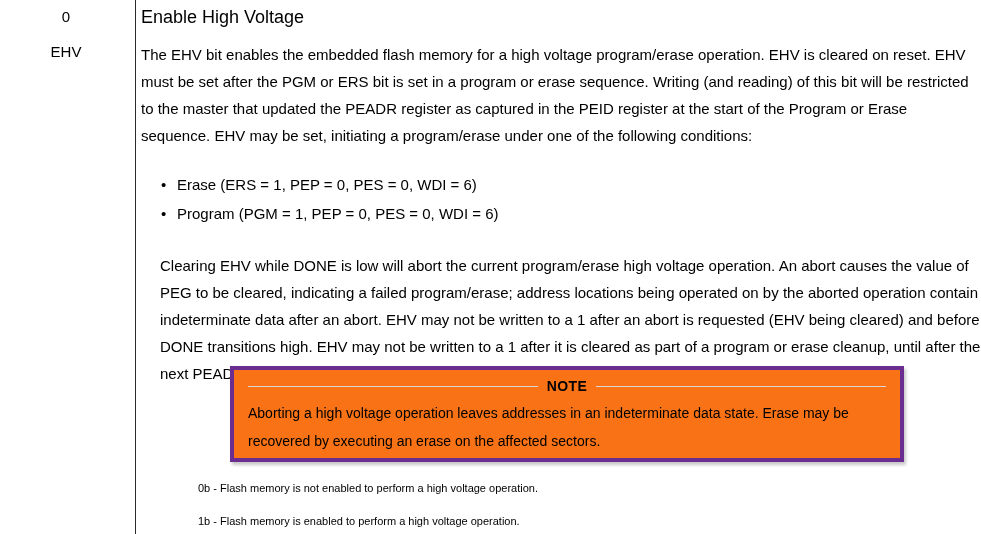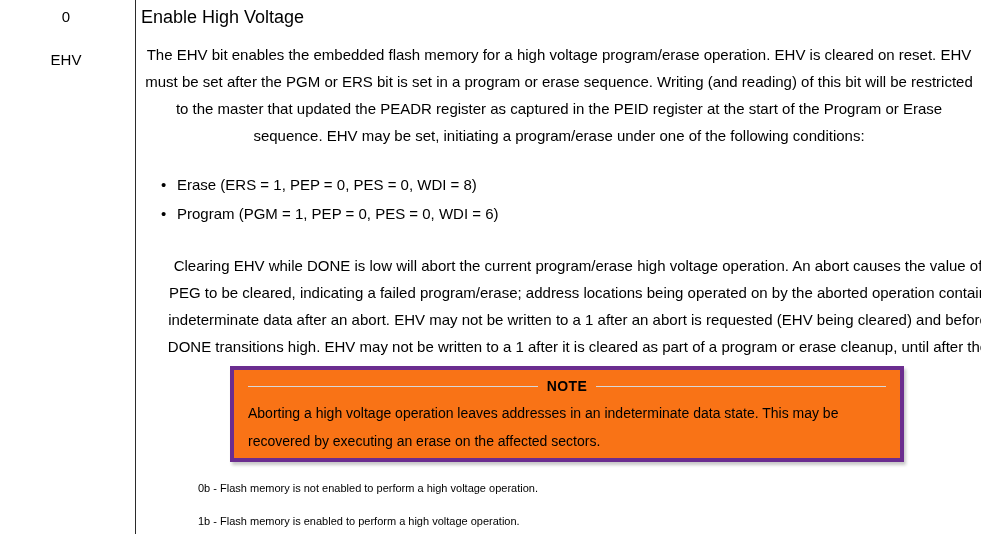"EHV" .bit-name { top: 50px -> 42px }
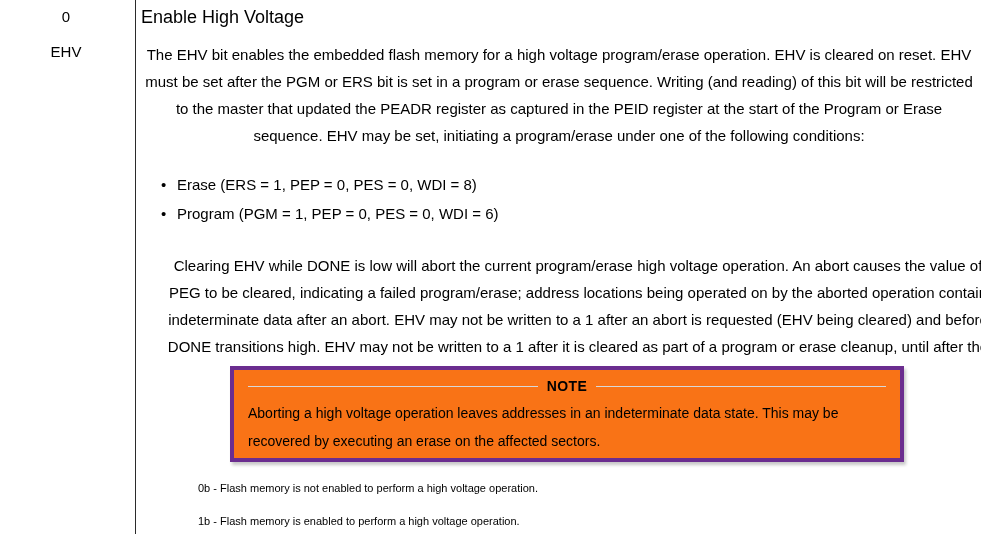"The EHV bit enables the" .para { text-align: center -> left }
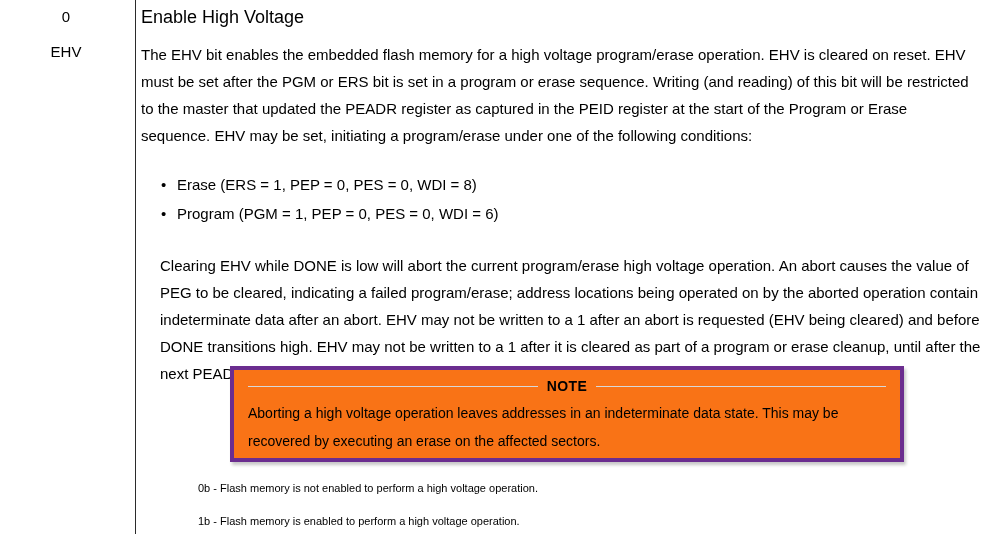"Erase (ERS = 1, PEP" span { text: 8 -> 6 }
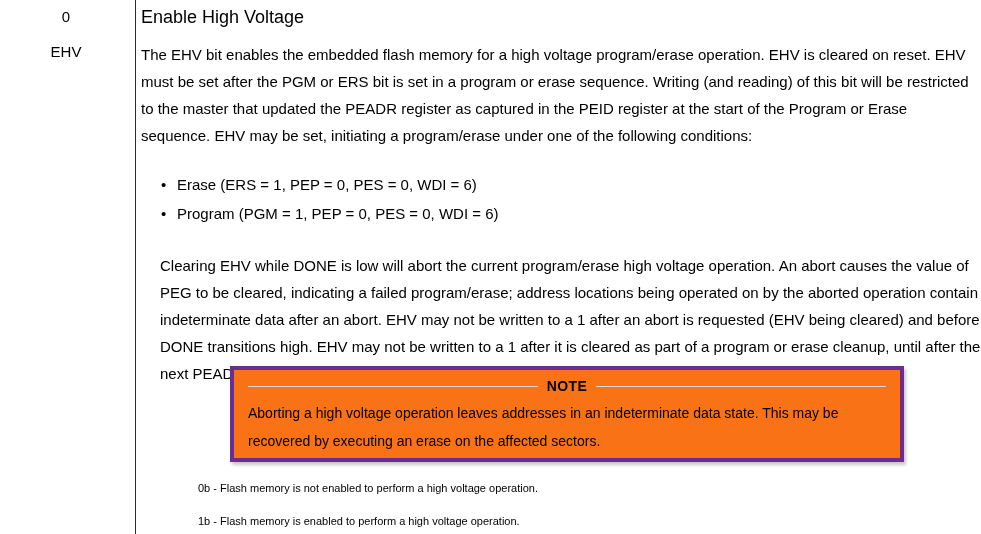"Aborting a high voltage operation" div.note-body { text: This -> Erase }
